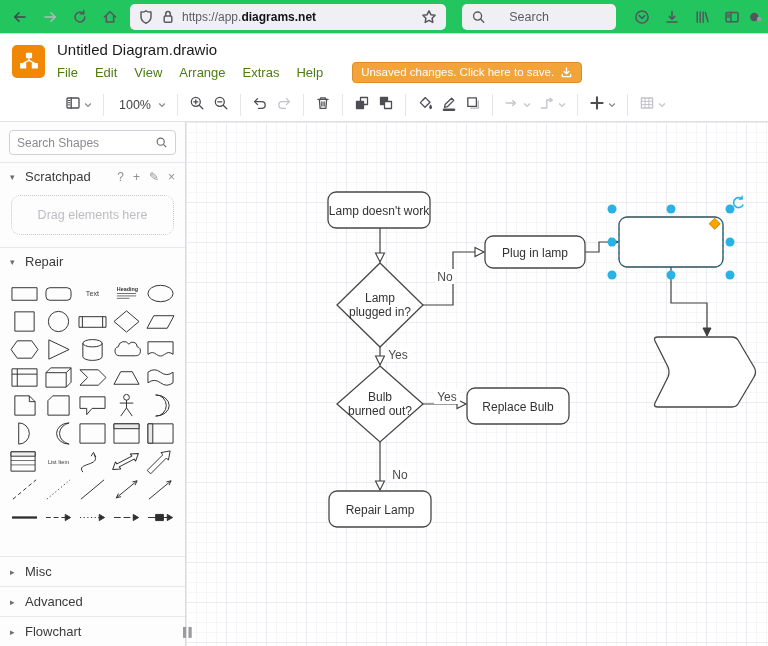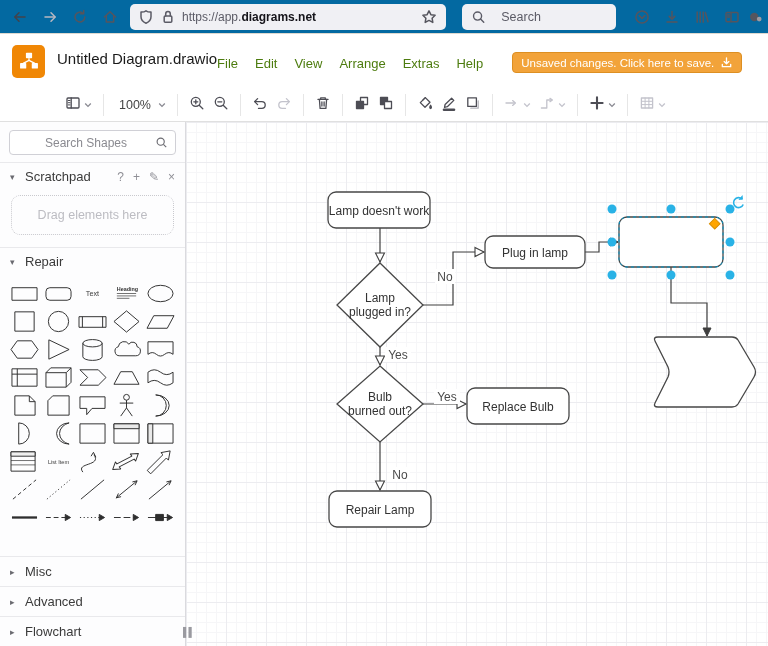"https://app.diagrams.net" .browser-bar { background: #0369a1 -> #22c55e }
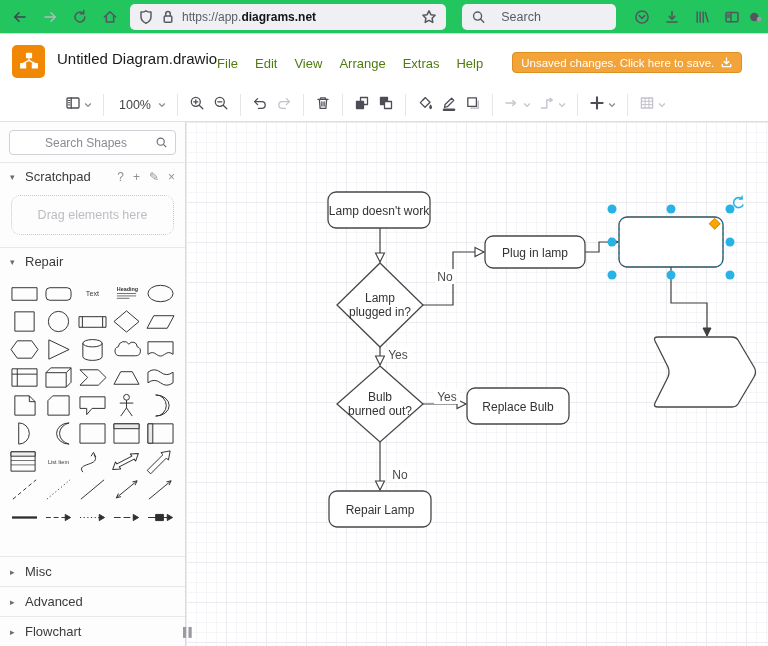"Search" .searchbar { gap: 15px -> 23px }
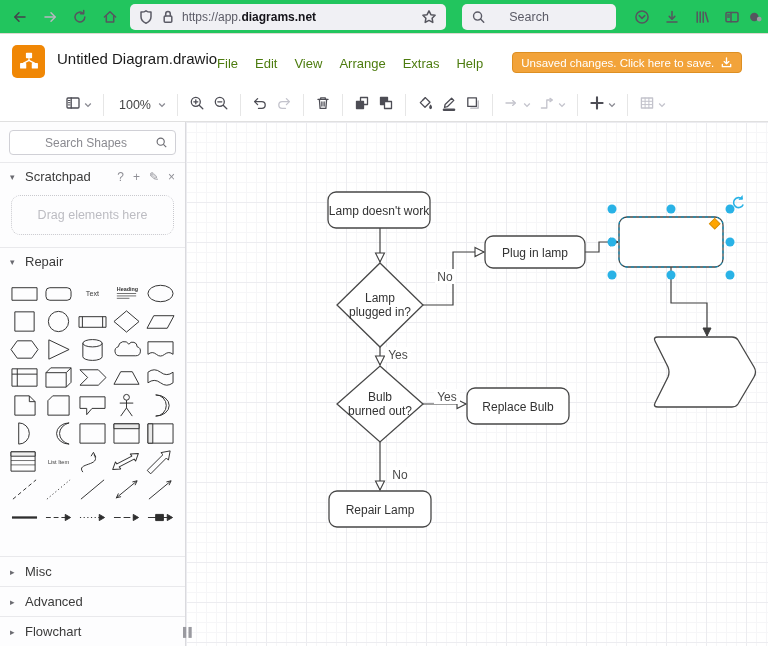"Untitled Diagram.drawio" .head-text { flex-direction: row -> column }
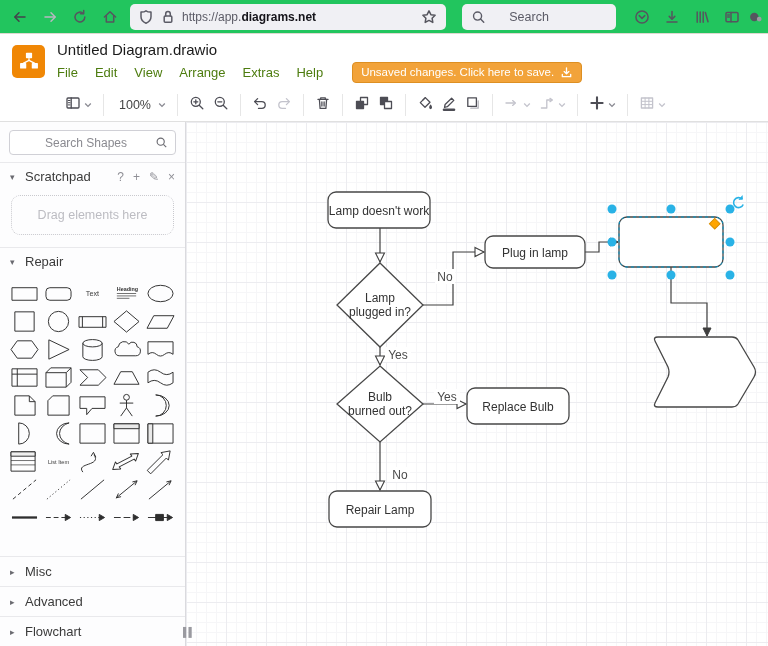"Search Shapes" .search-input-wrap input { text-align: center -> none }
